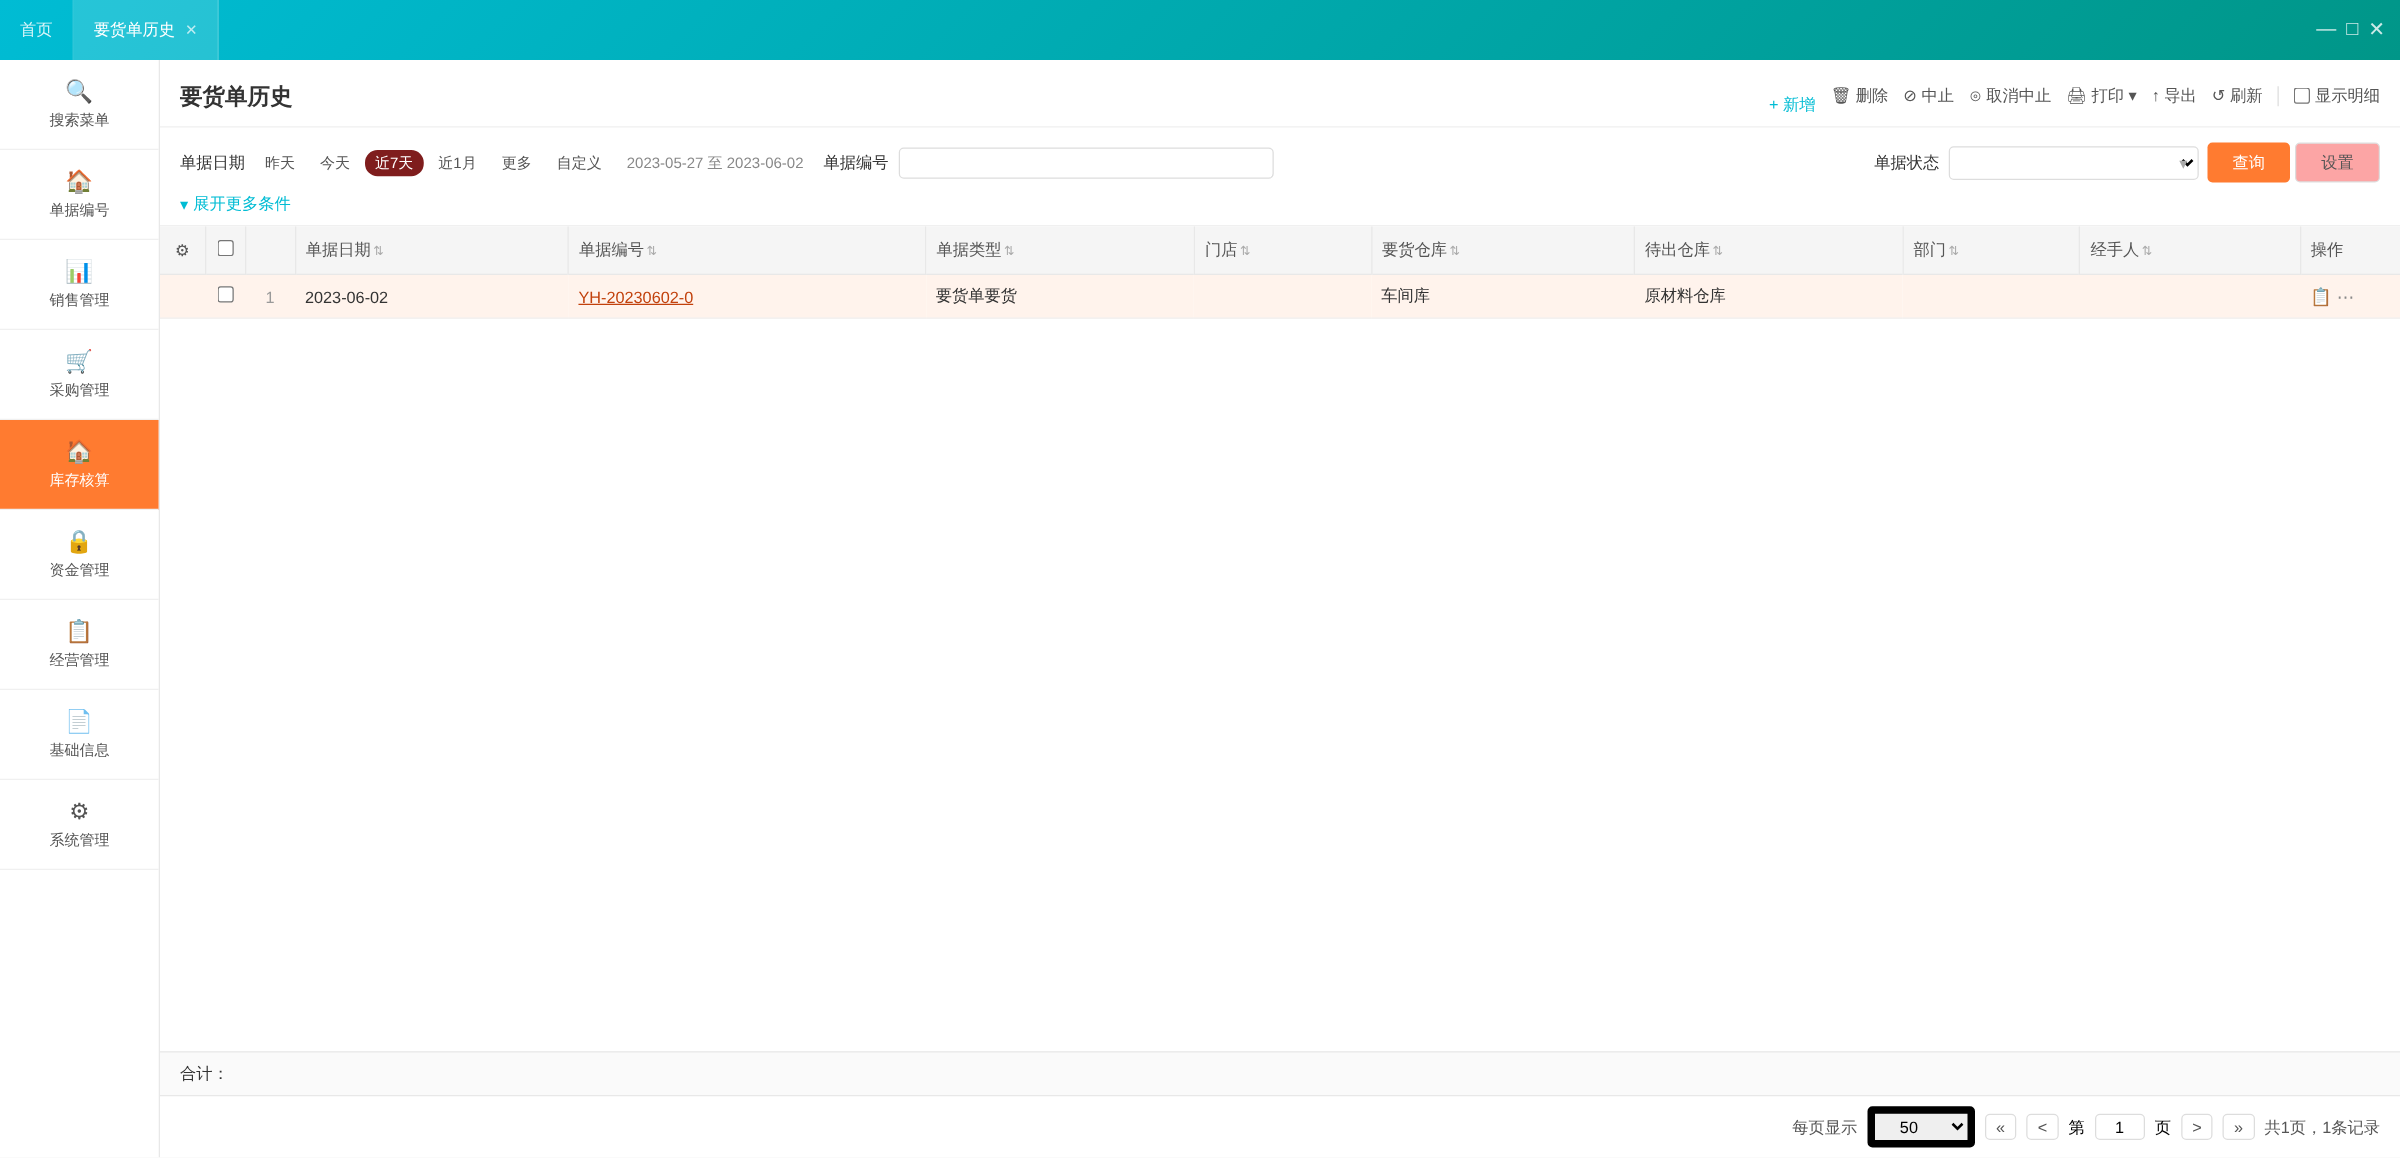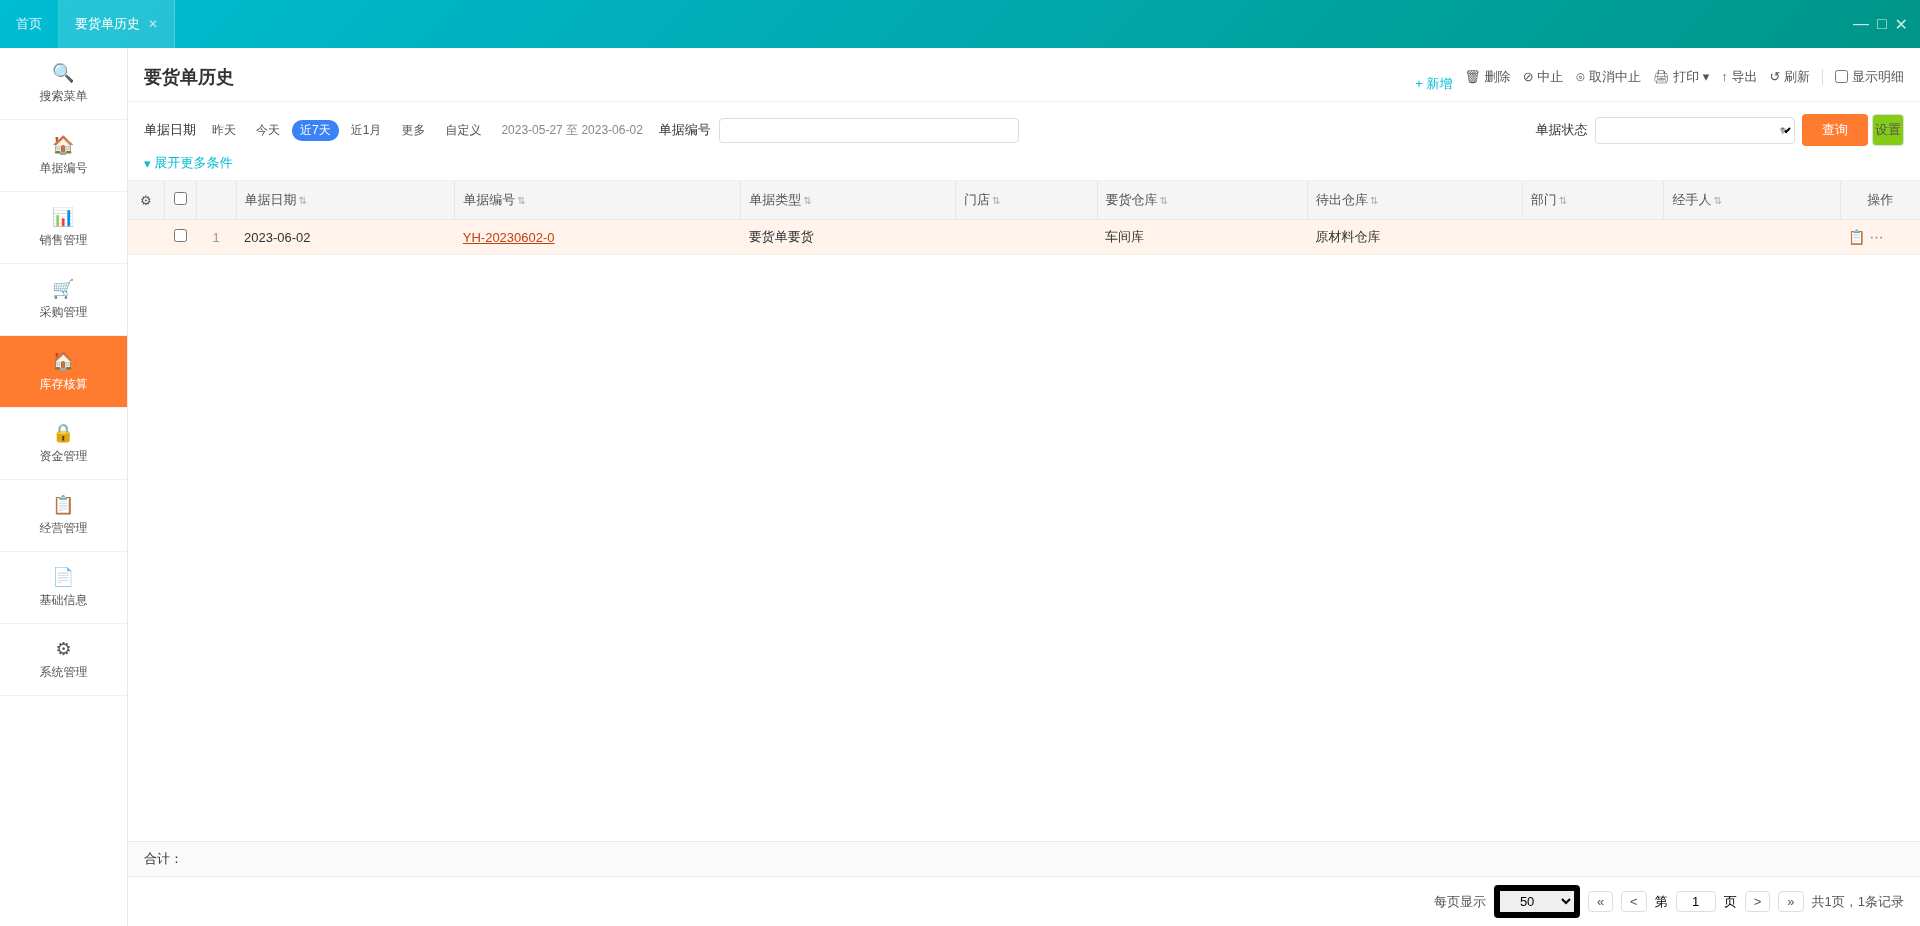"近7天" .date-shortcut.active { background: #3b82f6 -> #7f1d1d }
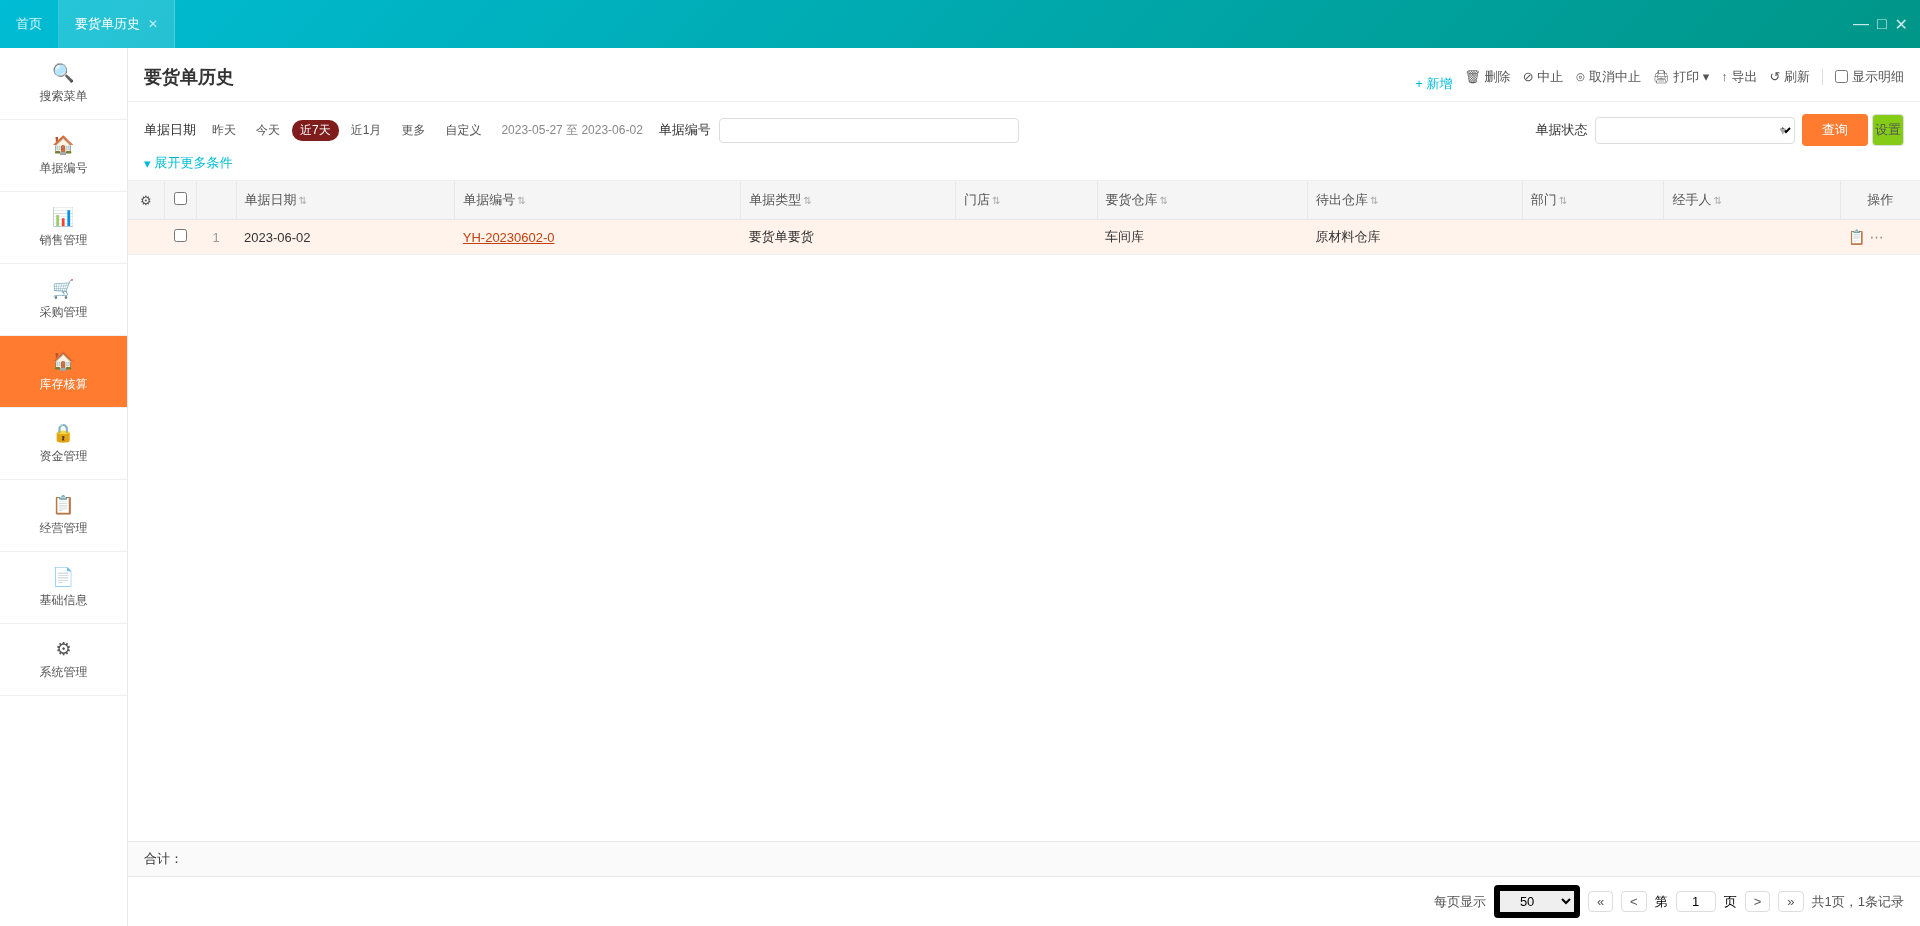"设置" .btn-setting { background: #84cc16 -> #fca5a5; padding: 6px 2px -> 6px 20px }
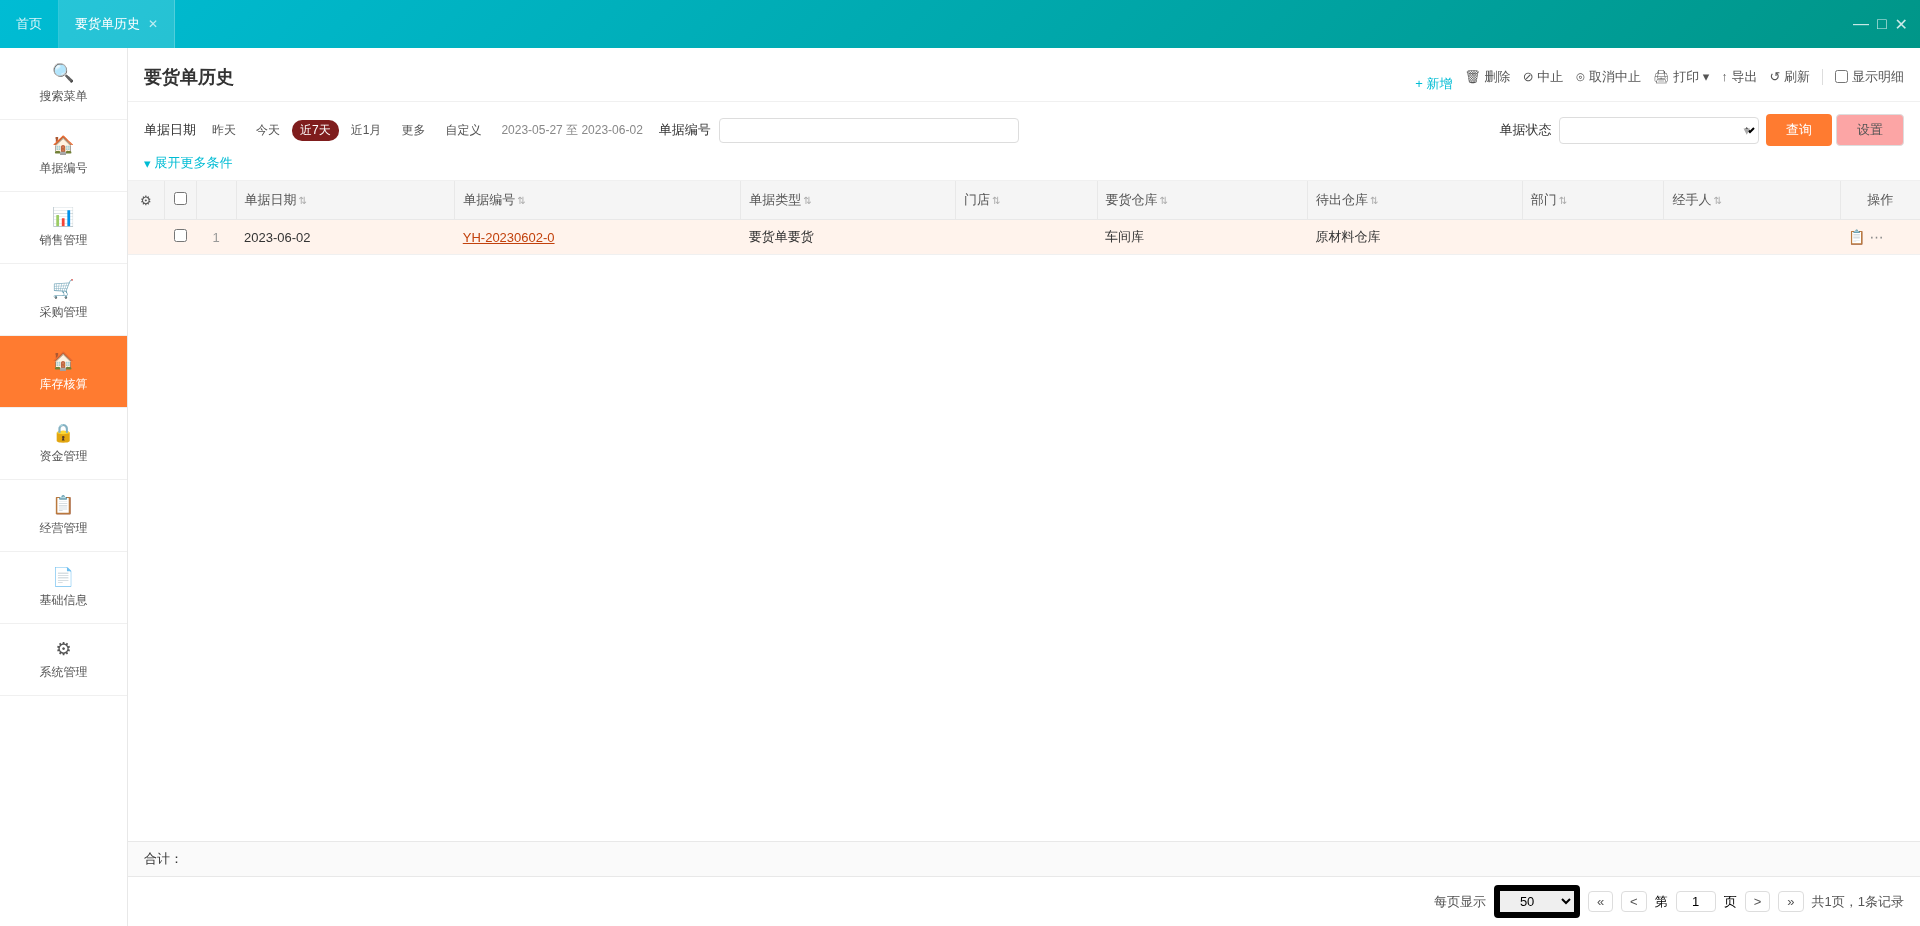"操作" th { text-align: center -> none }
